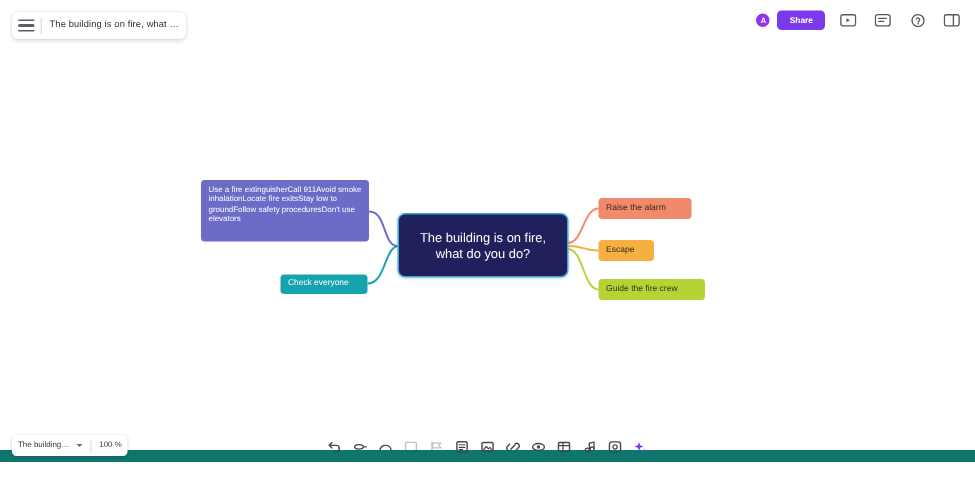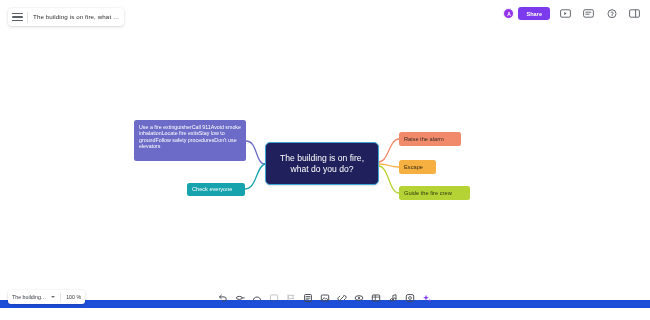"The building is on fire," #app { background: #1d4ed8 -> #0f766e }
